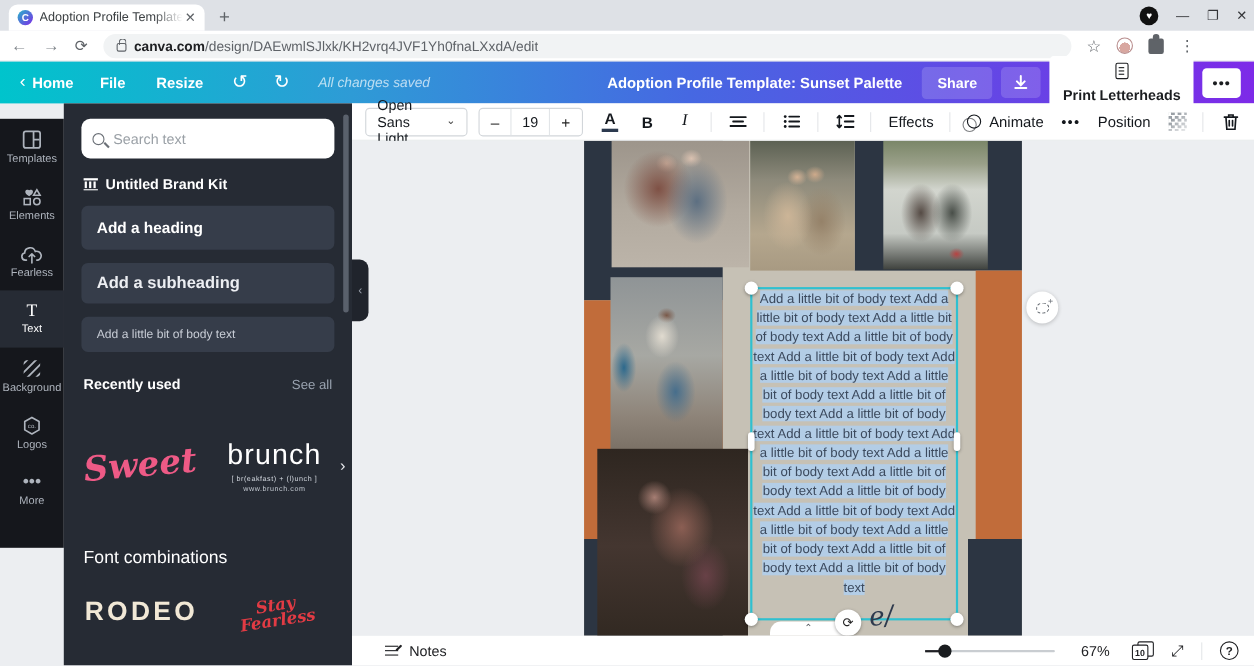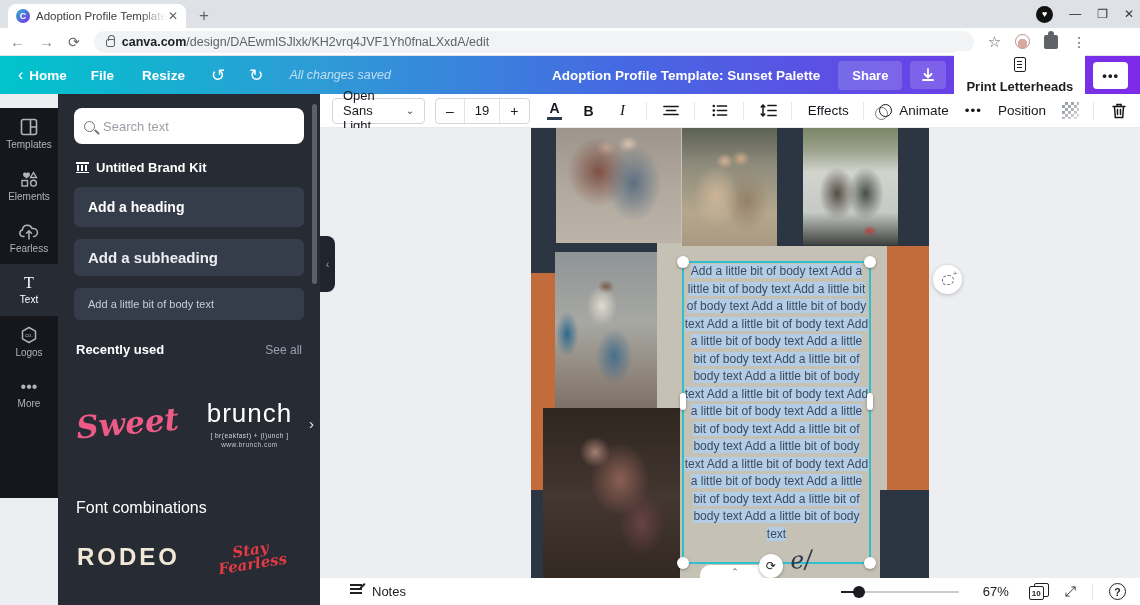"Background" div.rail-item { html: none -> <div> <svg> <defs> <clipPath> <rect></rect> </clipPath> </defs> <g> <path></path> </g> </svg> <span>Background</span> </div> }
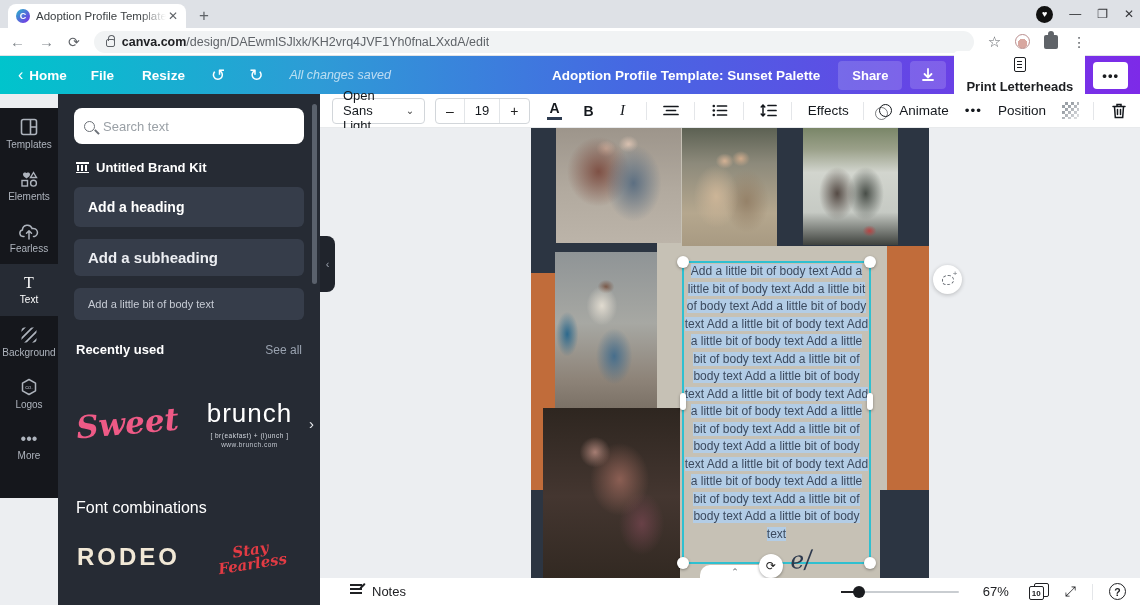"Notes" .noteswrap { align-items: flex-start -> center }
